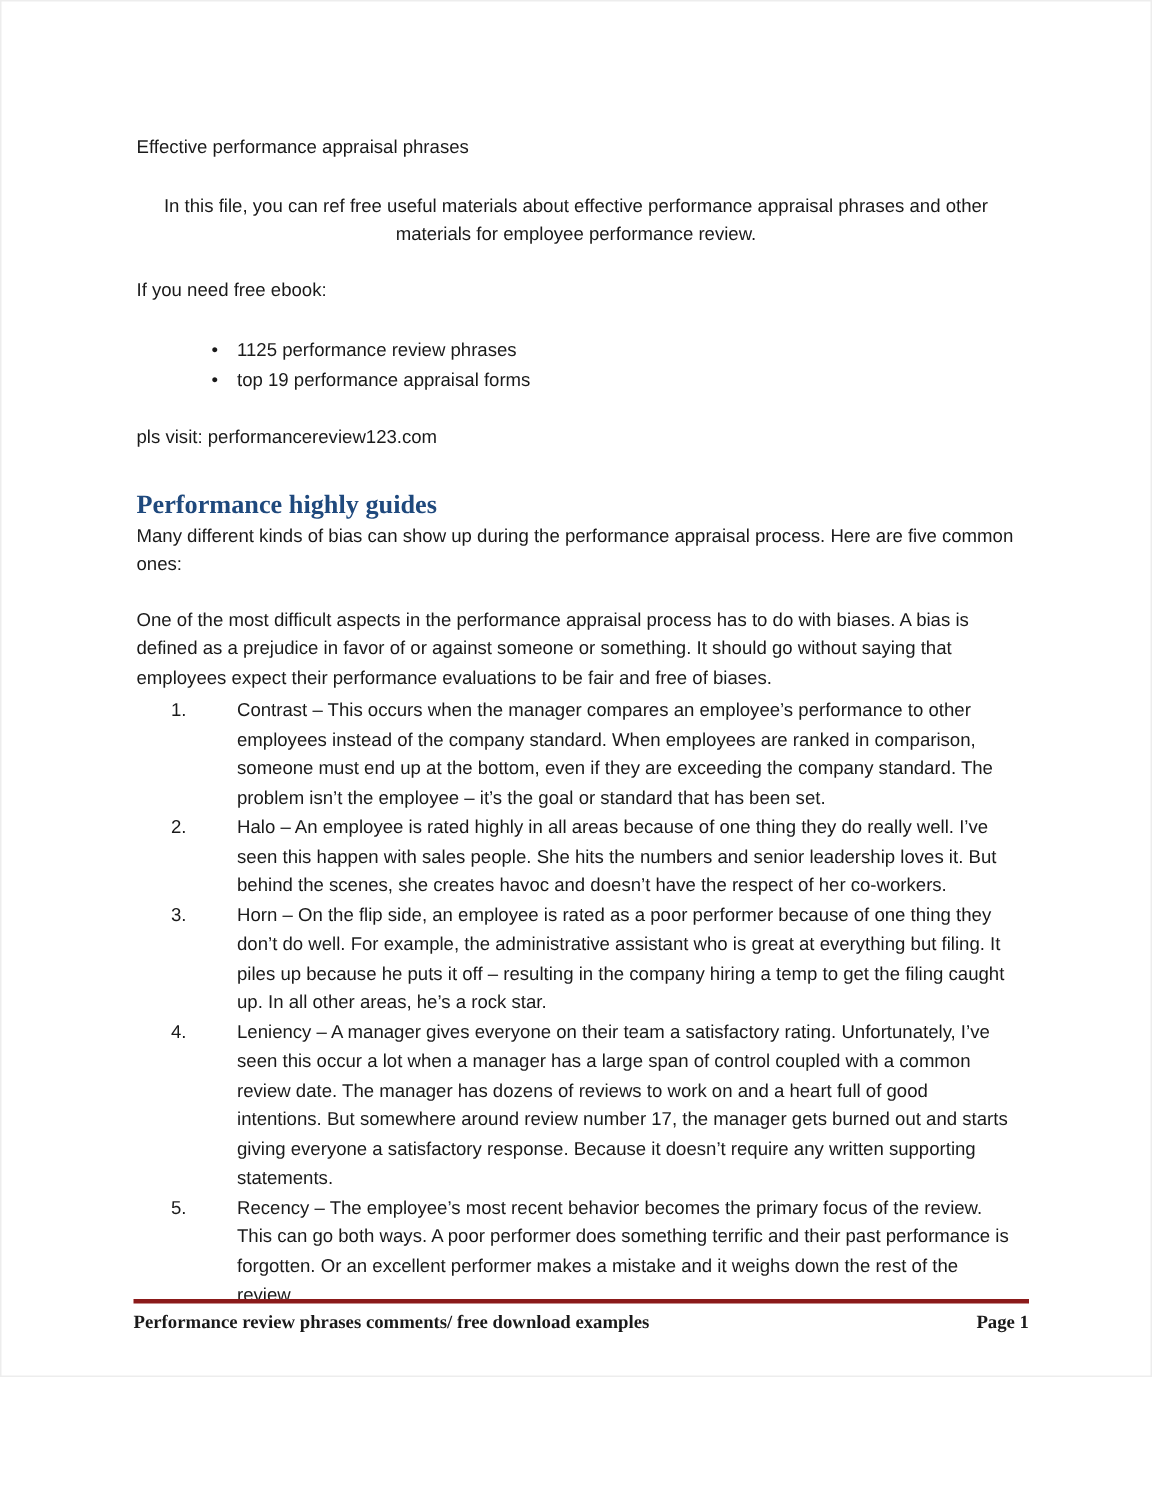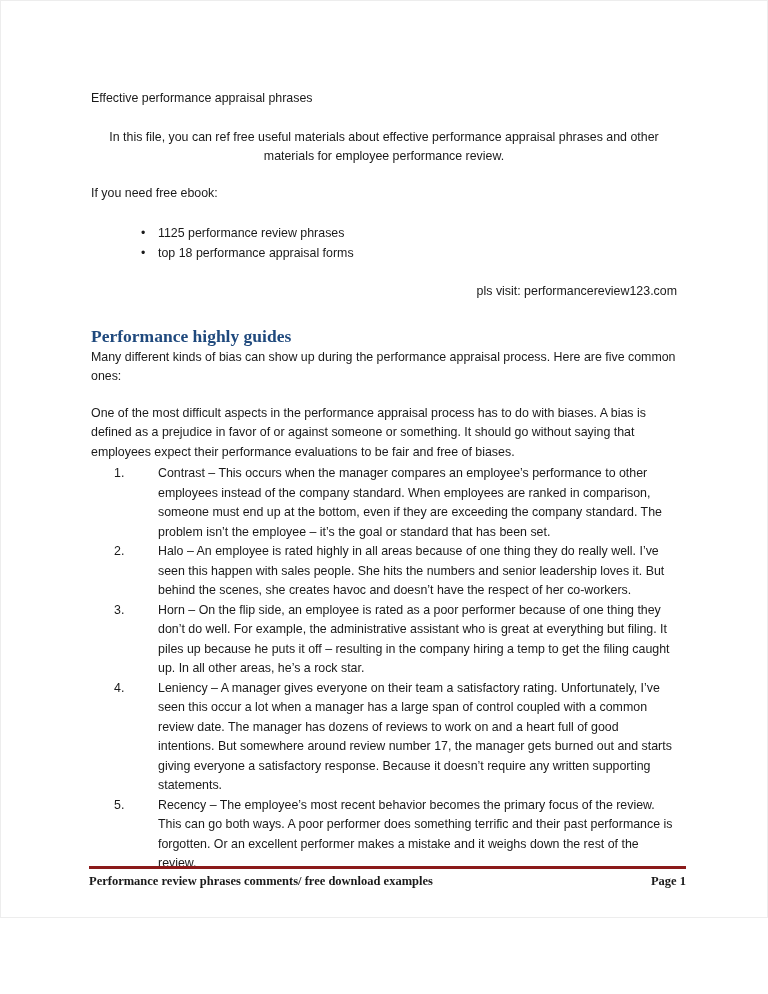"top 18 performance appraisal forms" span { text: 18 -> 19 }
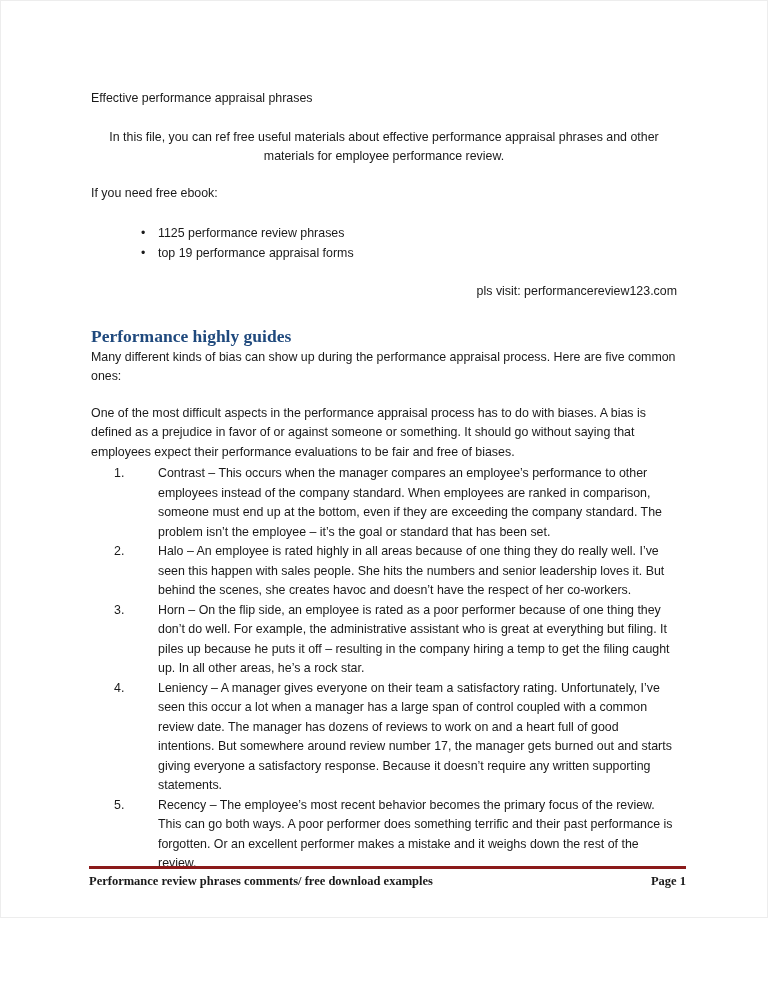"pls visit: performancereview123.com" .visit-line { text-align: right -> none }
